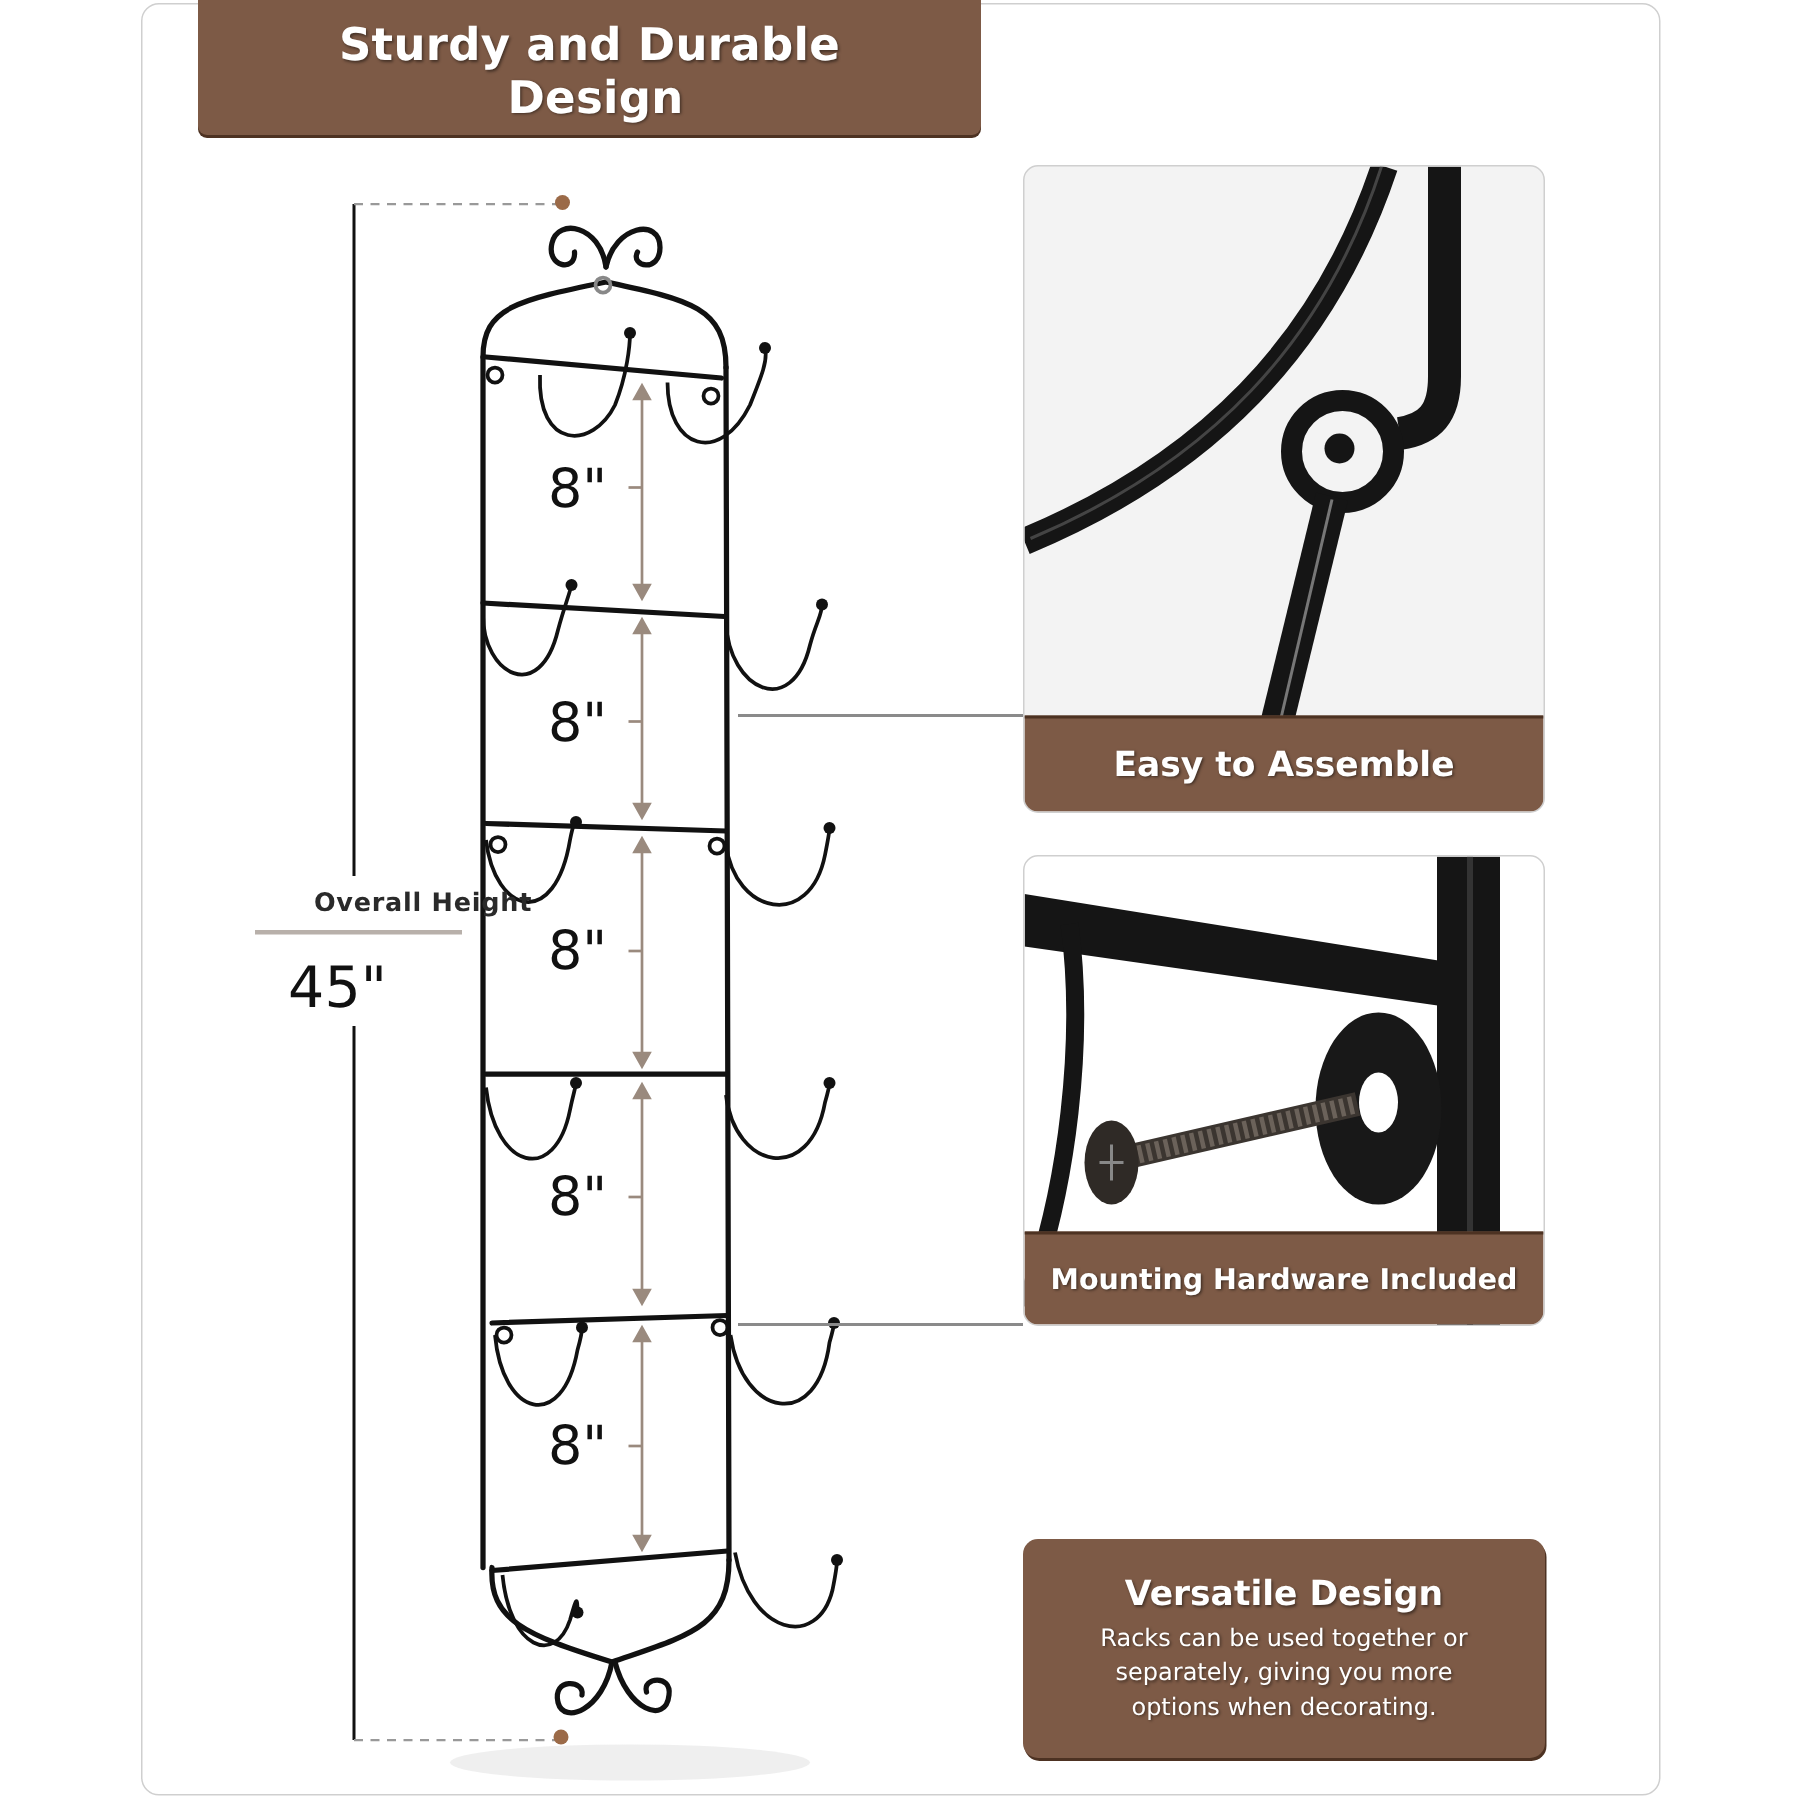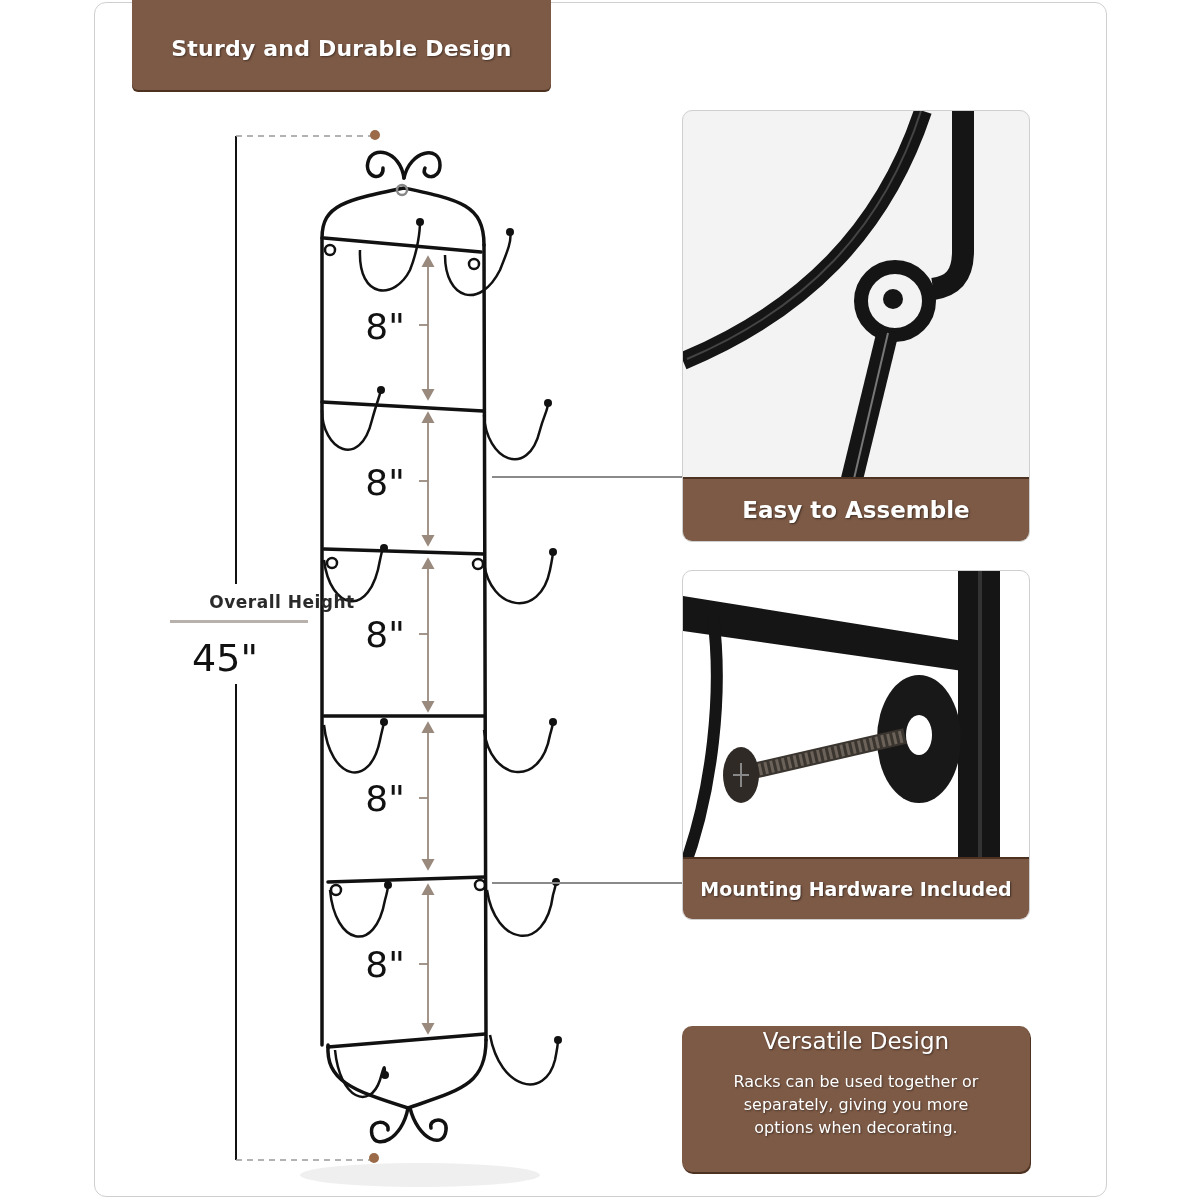"Sturdy and Durable" .title-banner { flex-direction: none -> column; font-size: 22px -> 30px; width: 419px -> 522px }
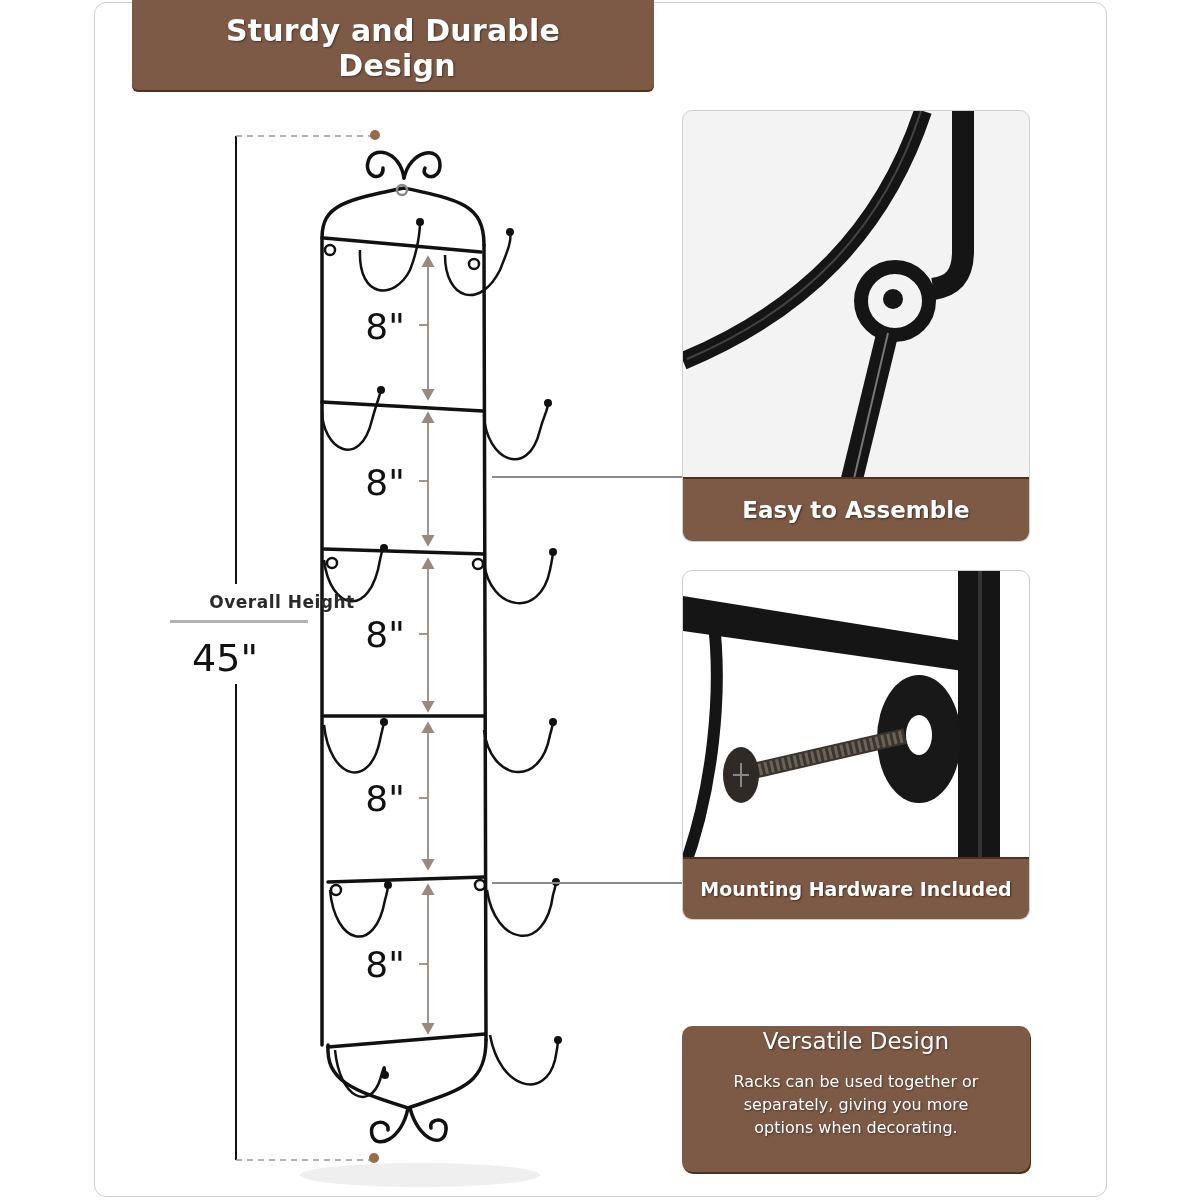"Mounting Hardware Included" .p2 { height: 350px -> 314px }
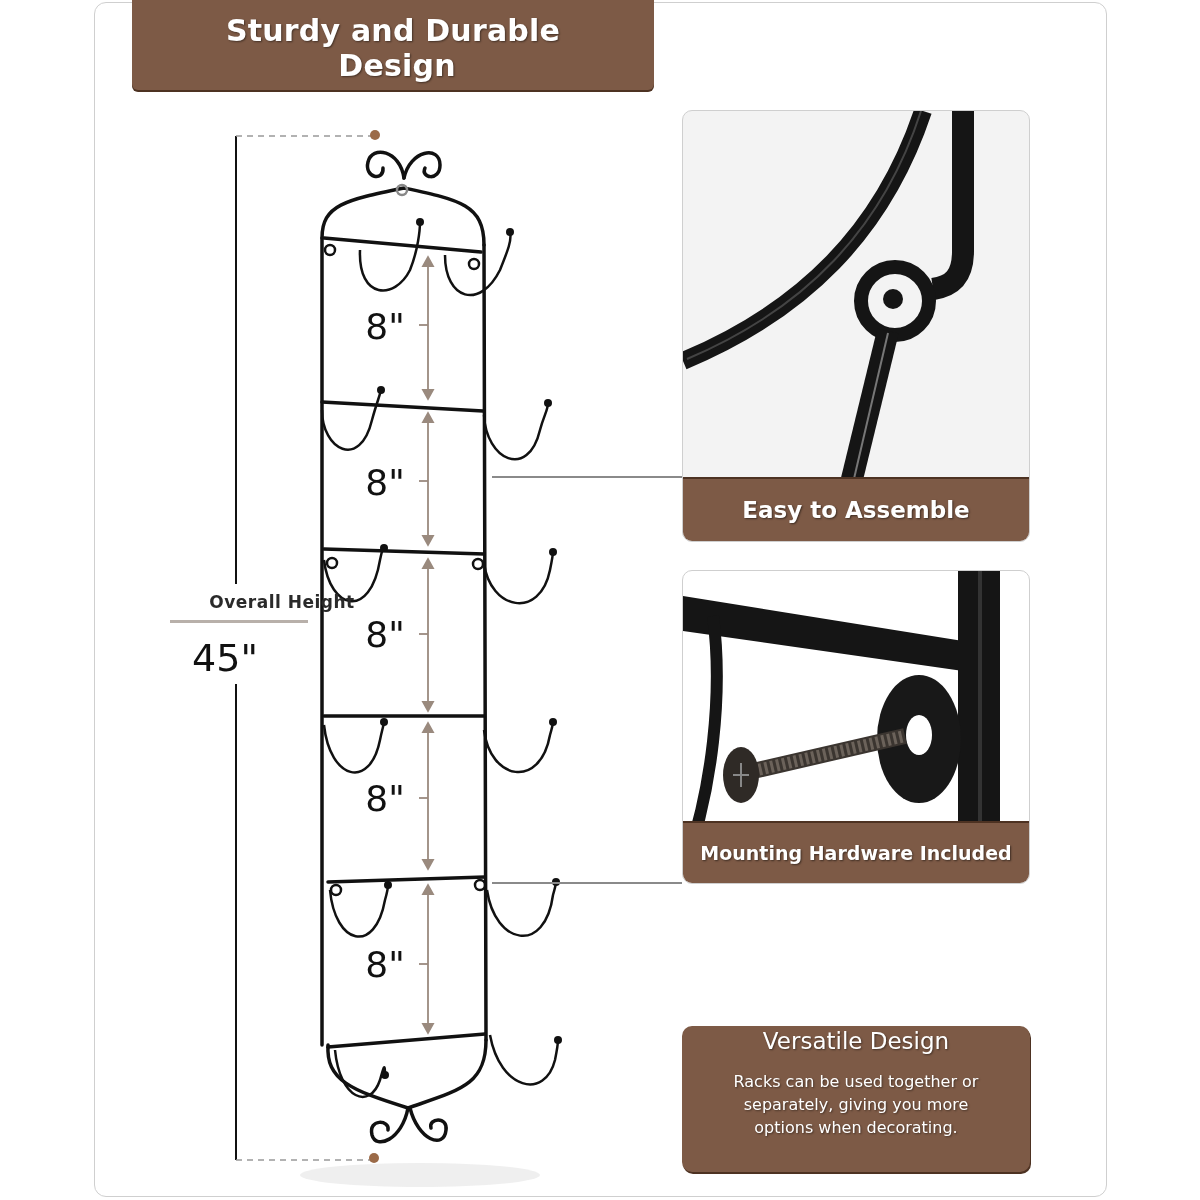"Versatile Design" .versatile .v-title { font-weight: normal -> bold; margin-top: 2px -> 24px }
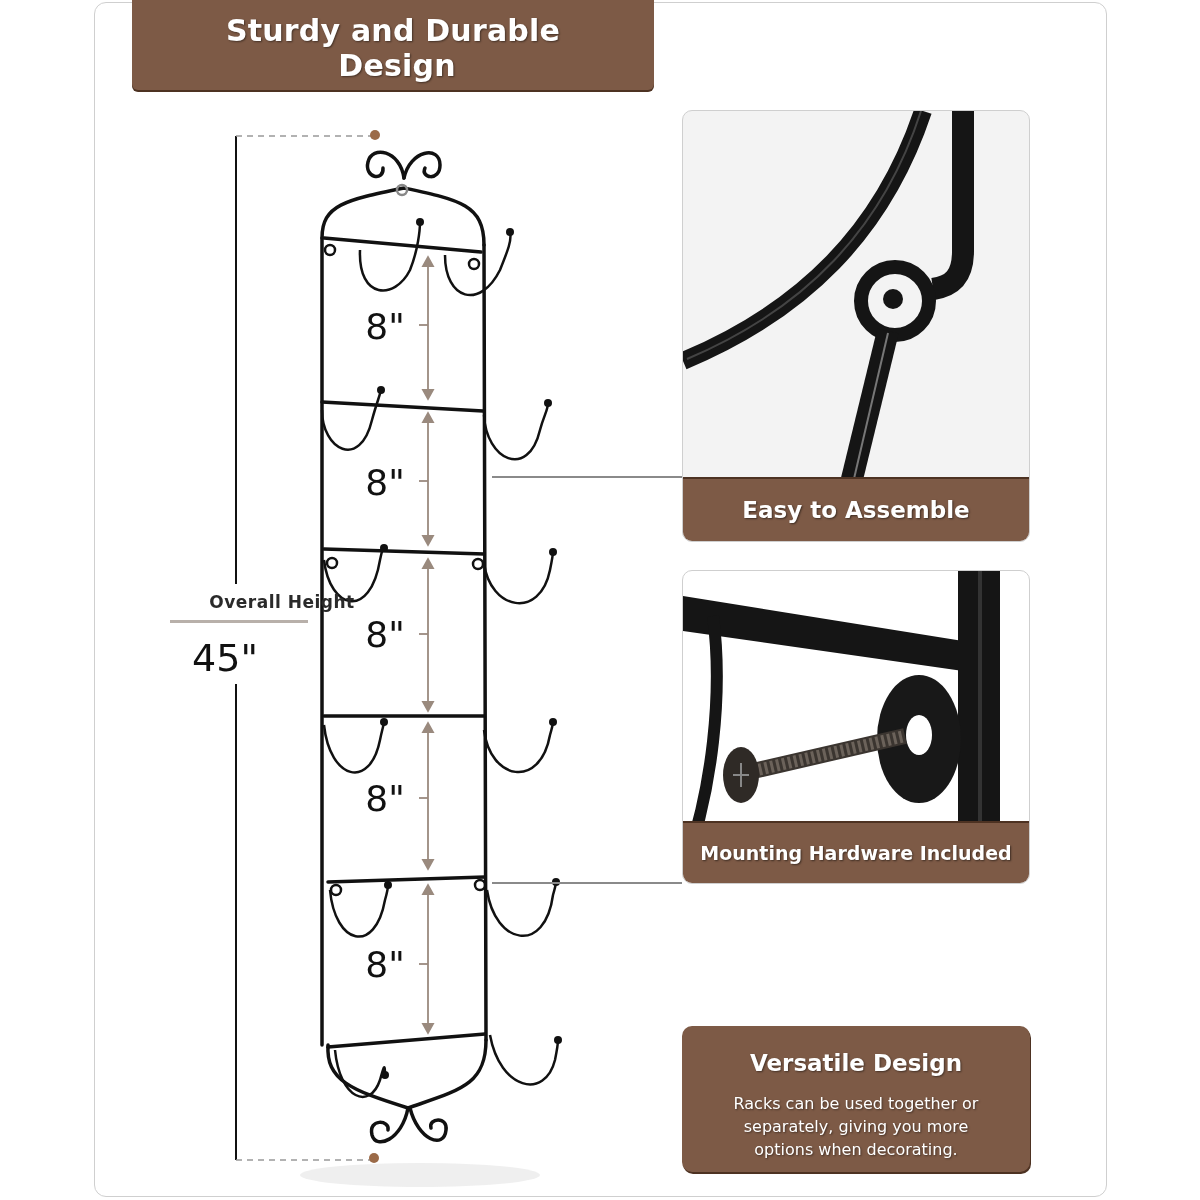"Racks can be used together" .versatile .v-body { margin: 16px 36px 0 36px -> 4px 36px 0 36px }
